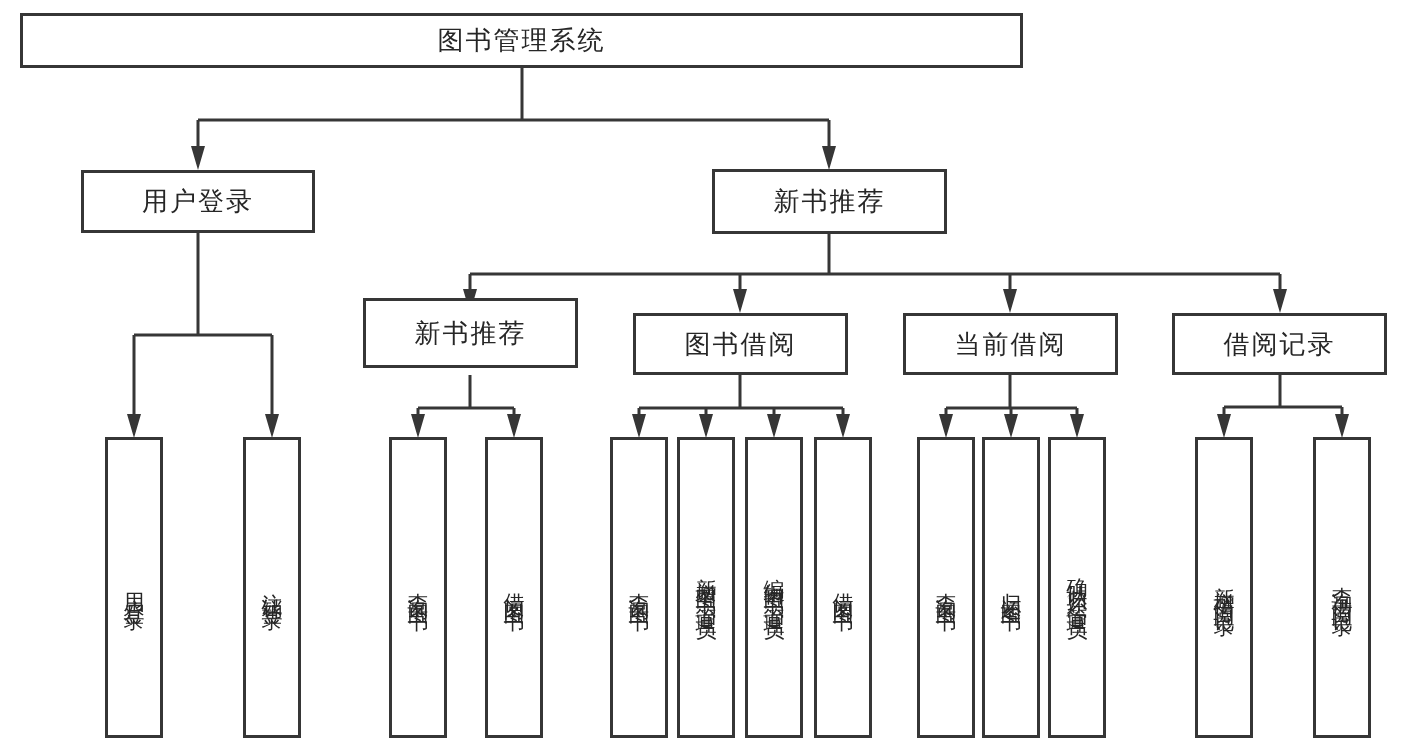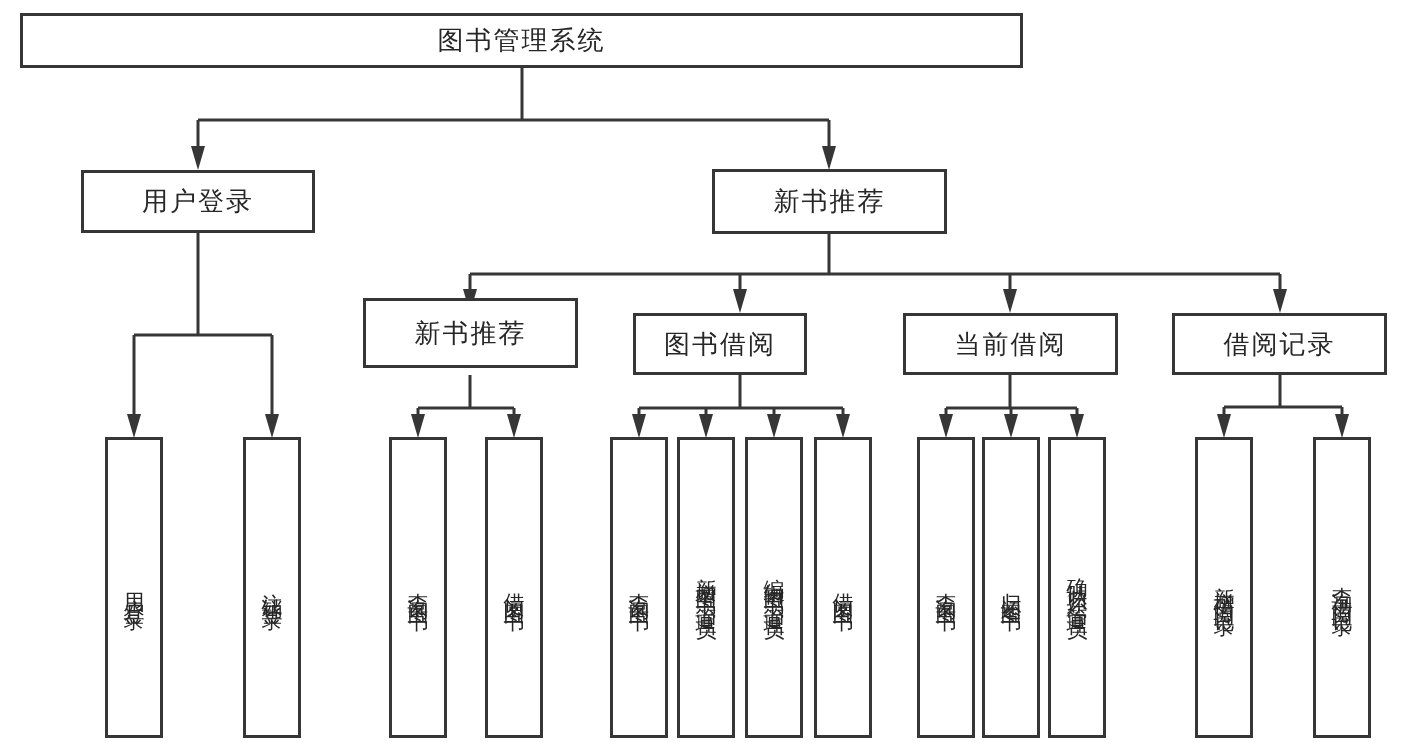"图书借阅" div.node { width: 174px -> 215px }
